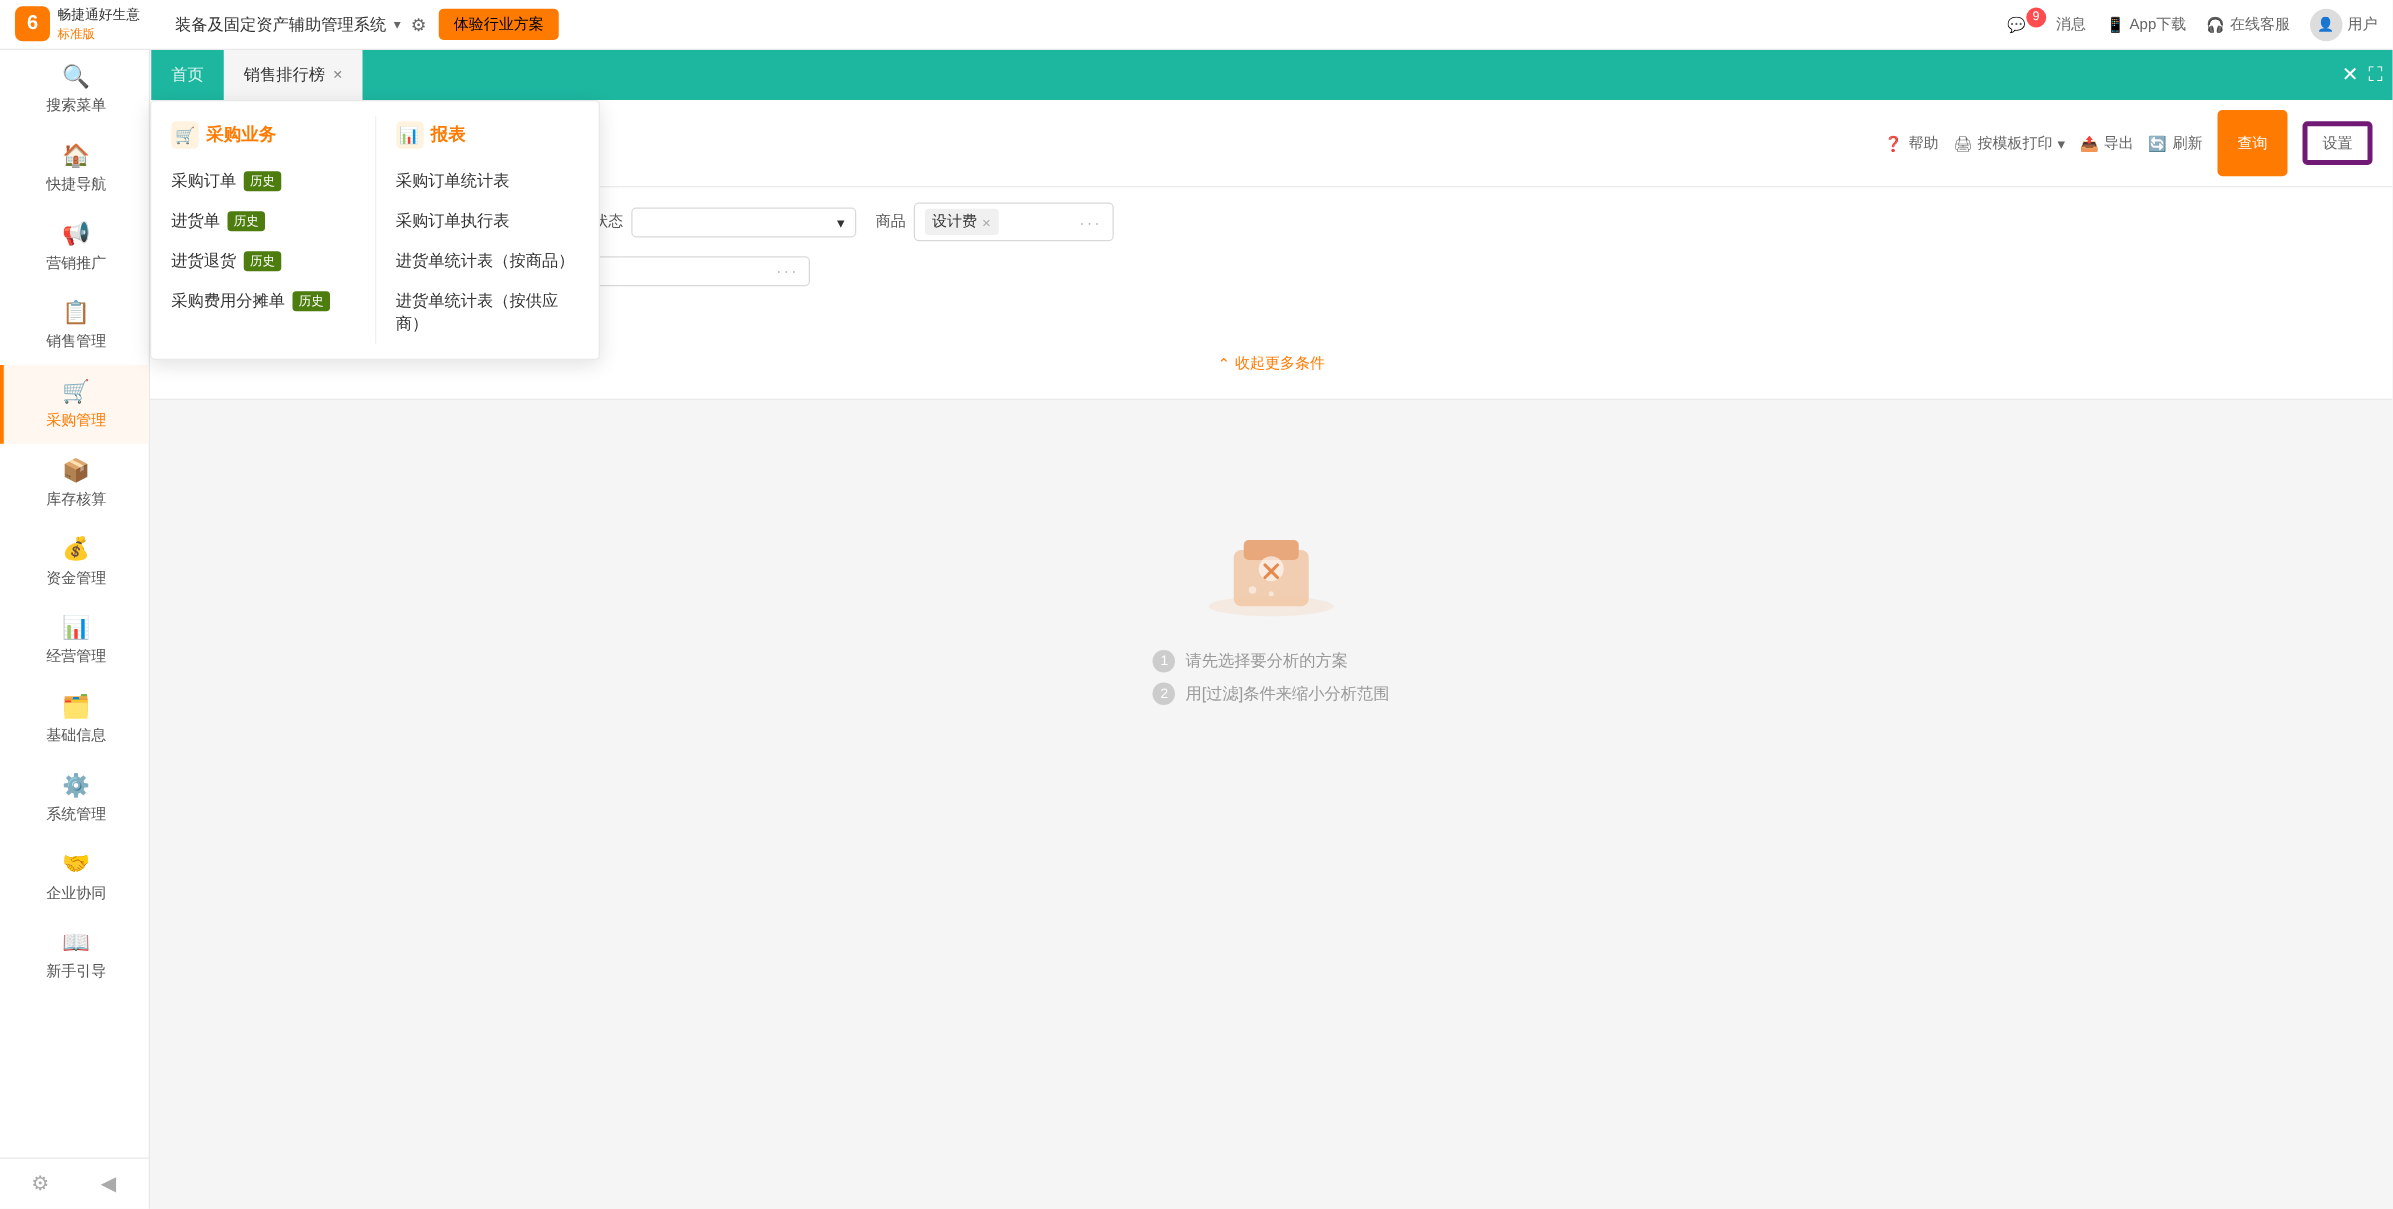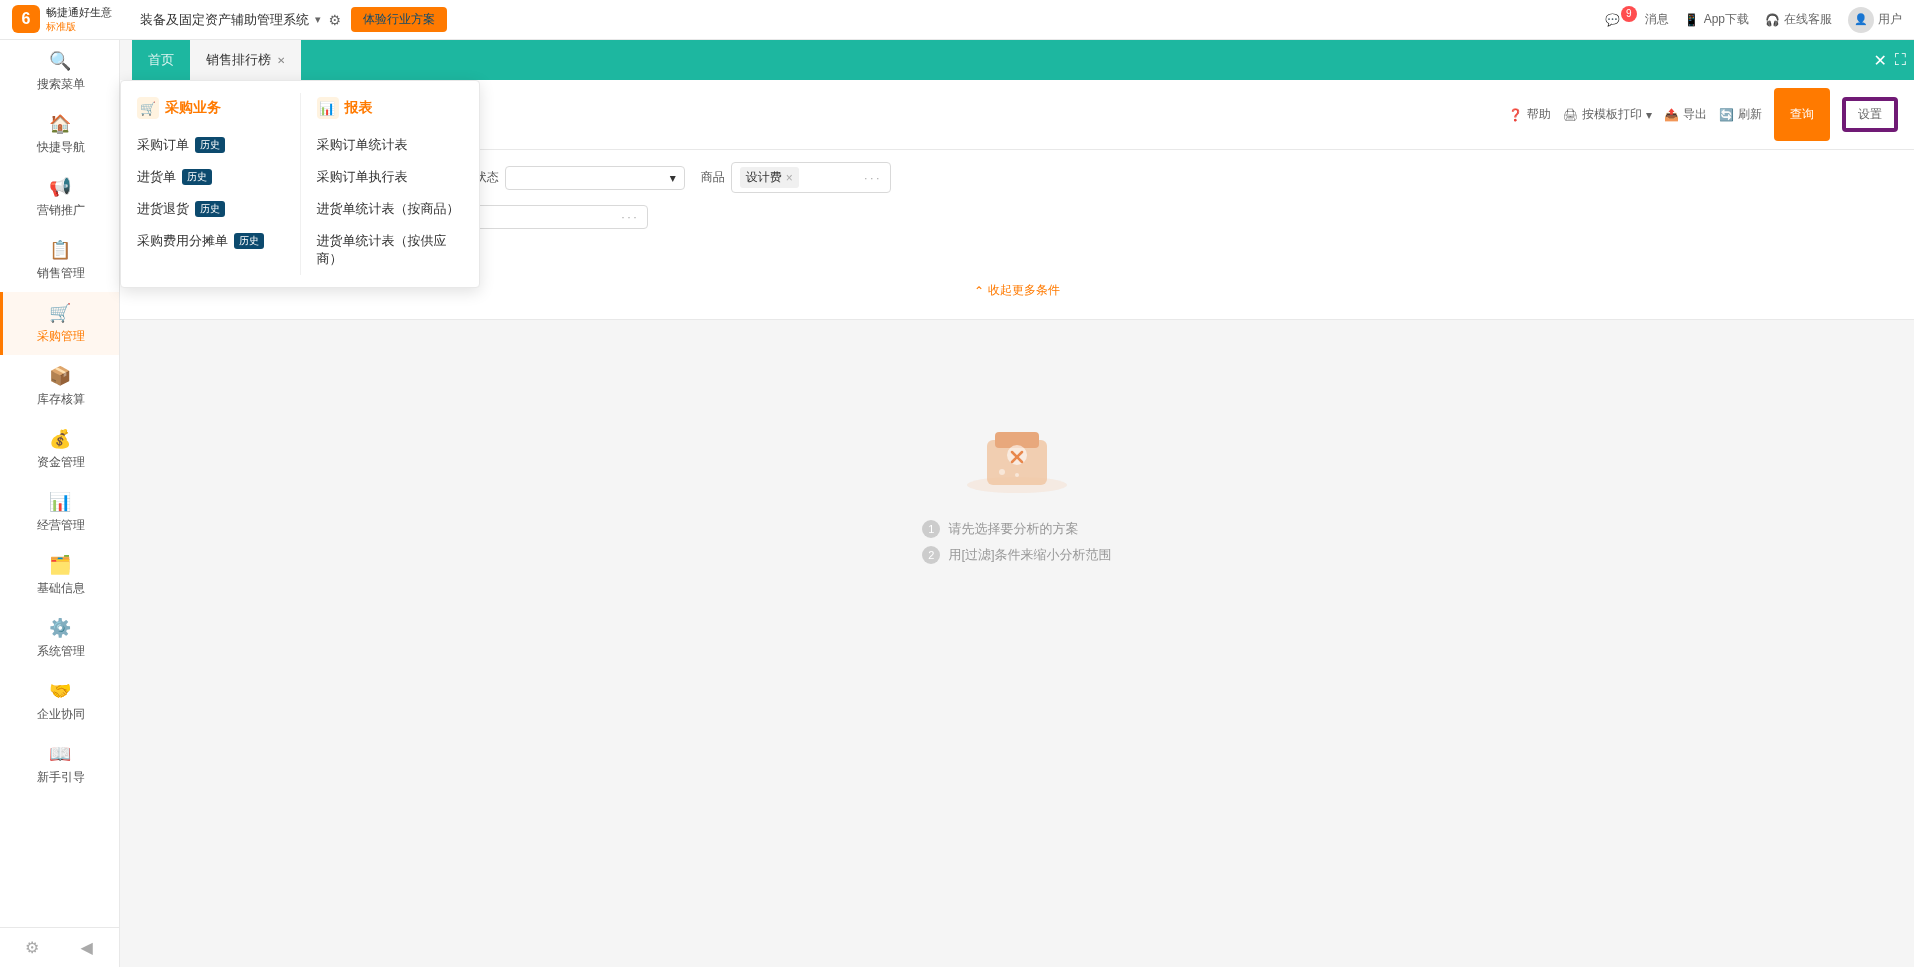"体验行业方案" .experience-btn { color: #0c4a6e -> #000000 }
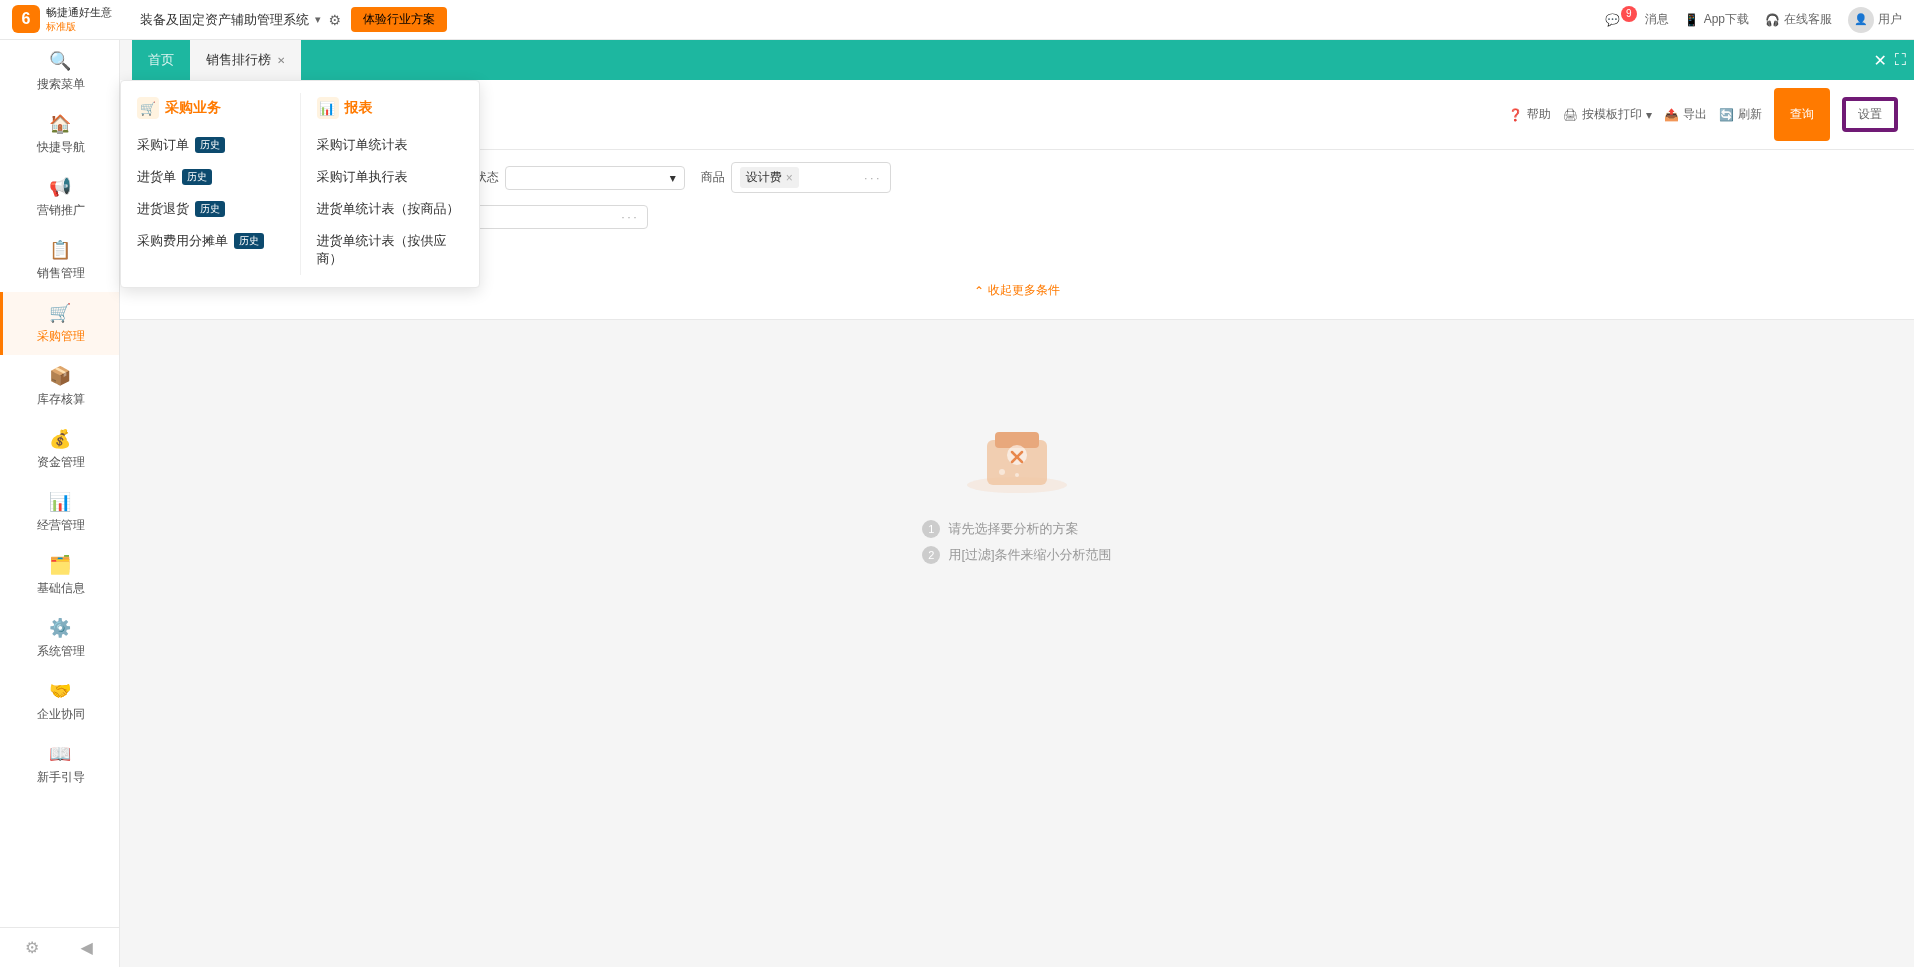"首页" .tab-bar { left: 132px -> 121px }
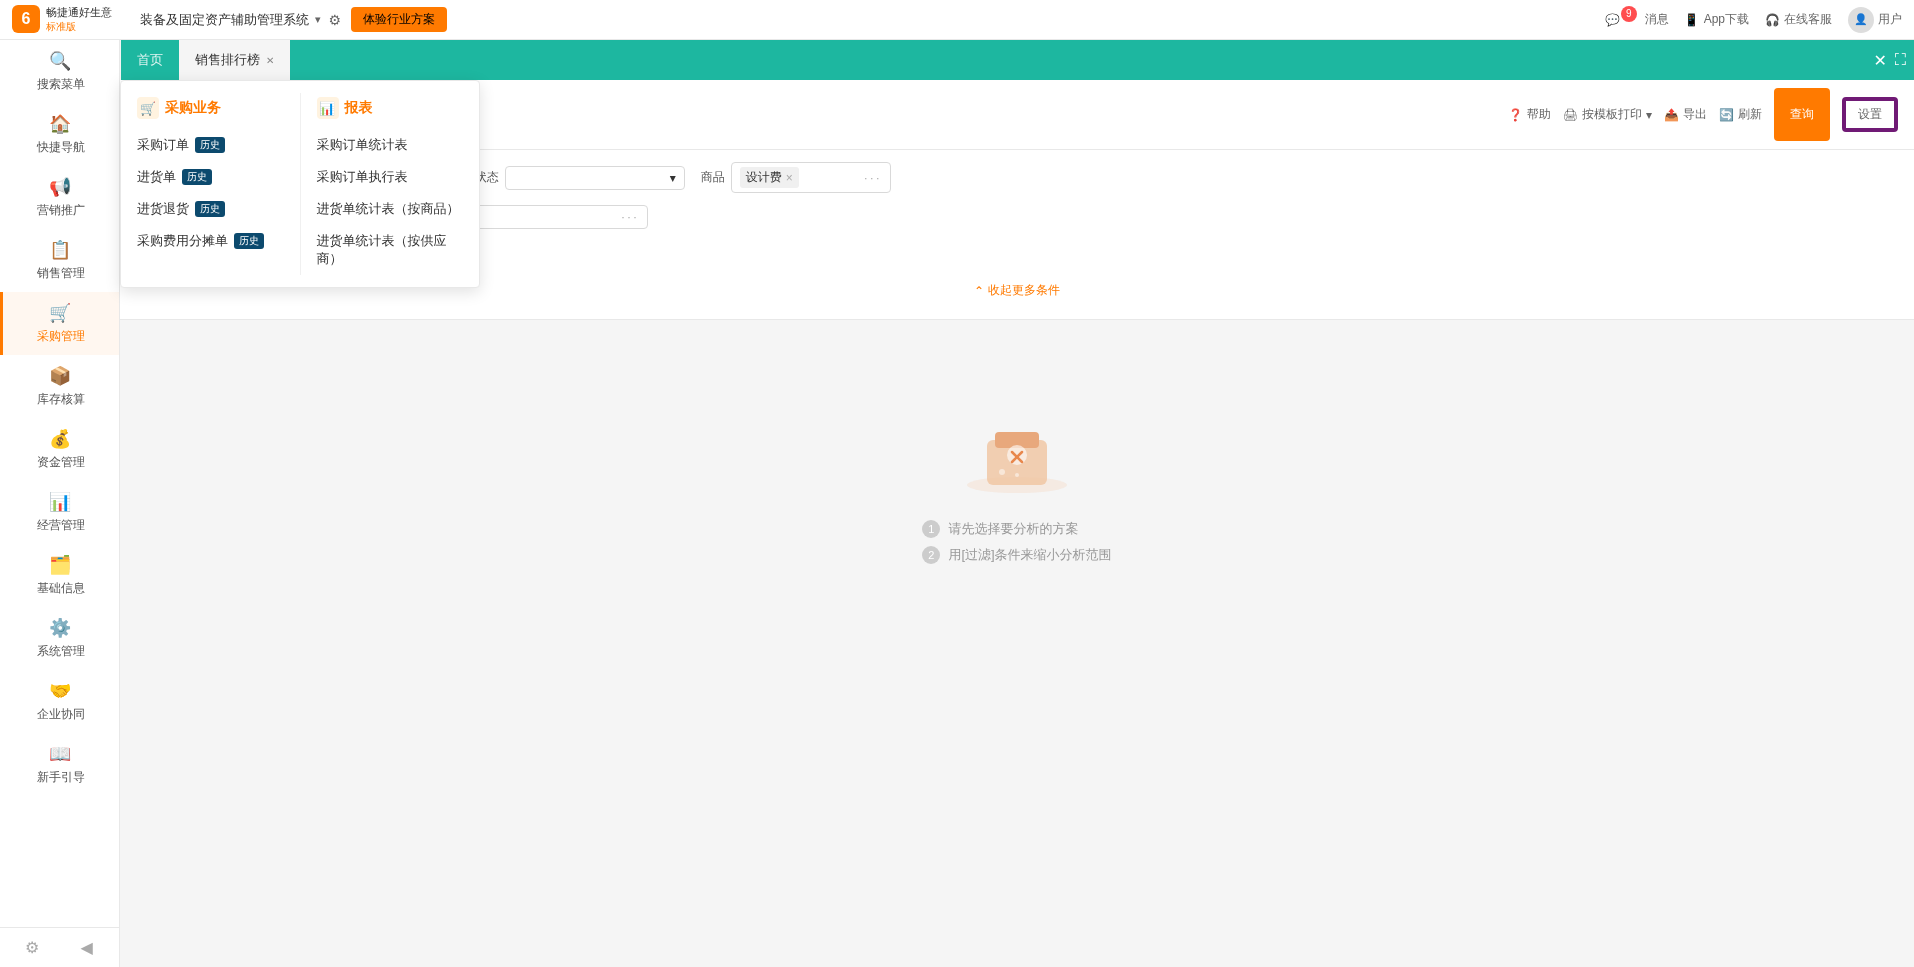"历史" .history-badge { background: #0c4a6e -> #4d7c0f }
